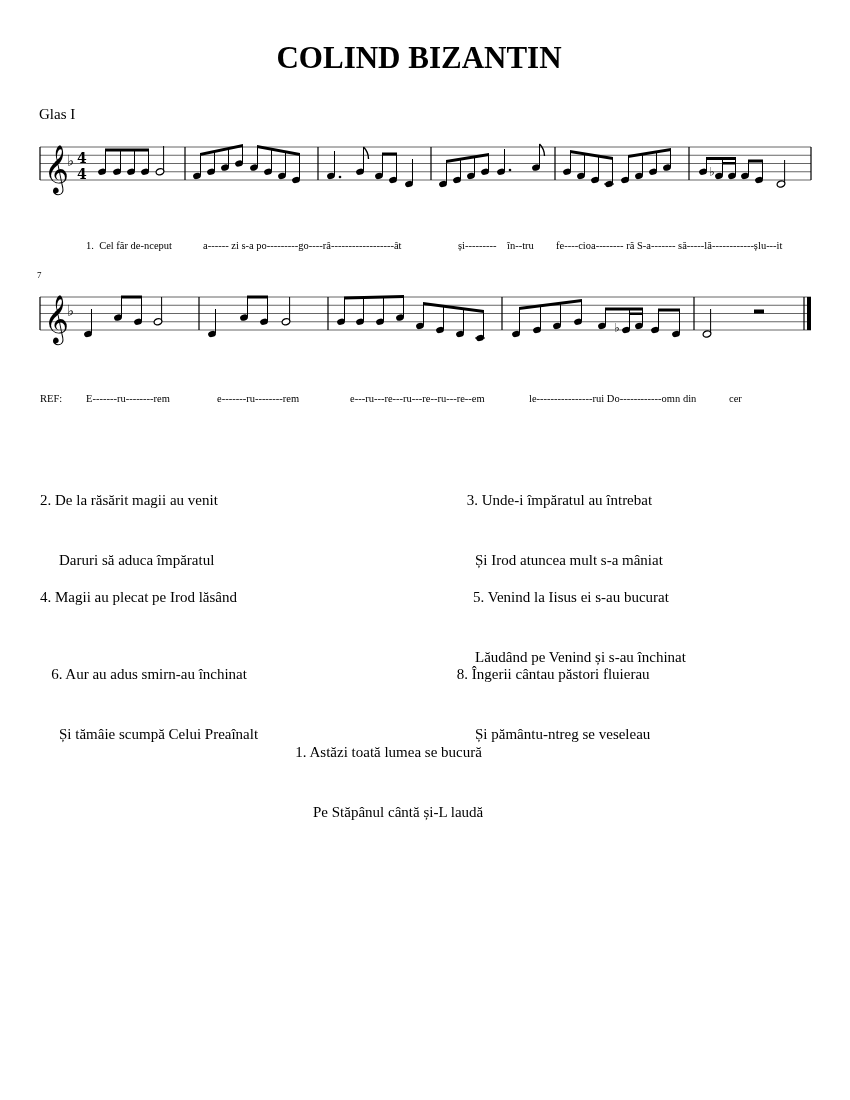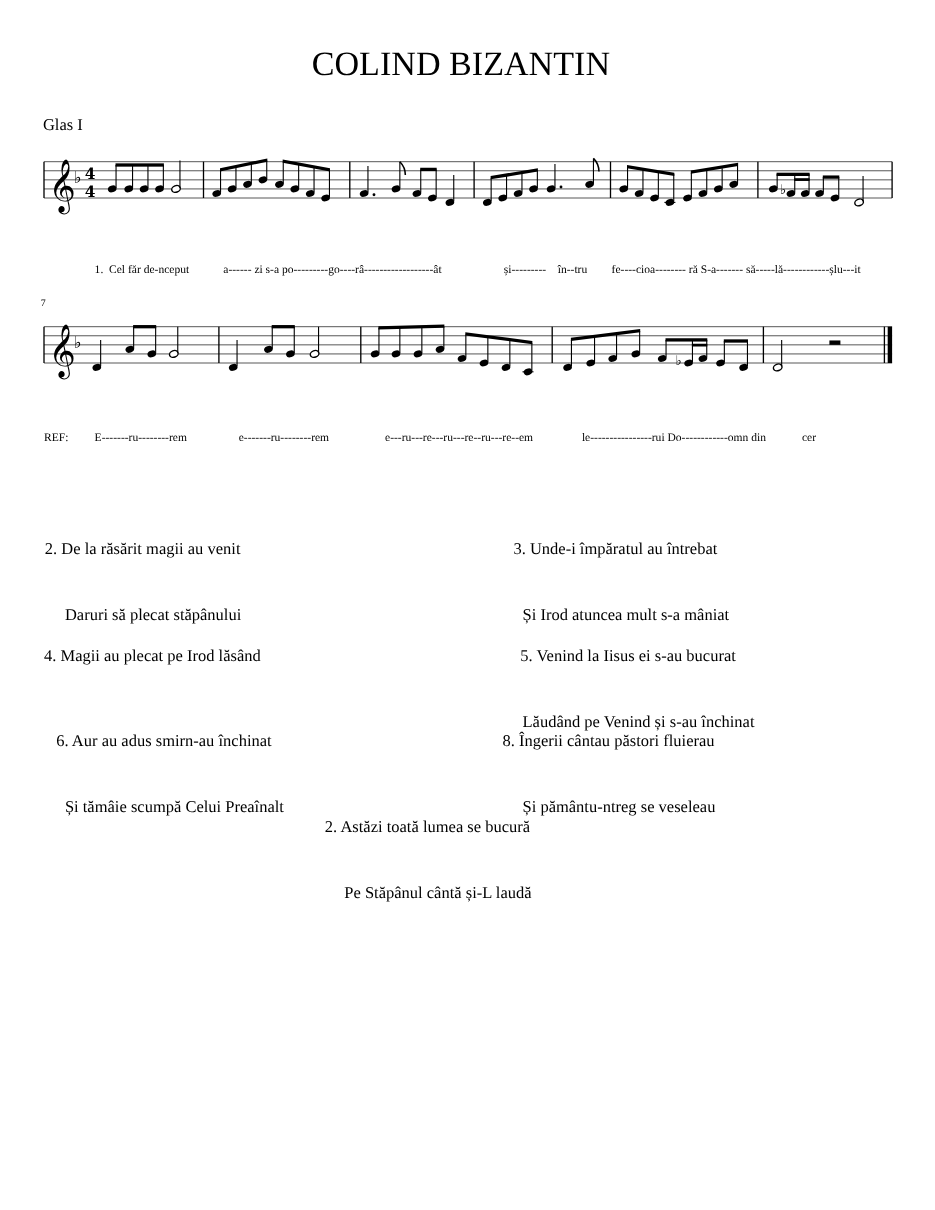"COLIND BIZANTIN" .title { font-weight: none -> bold }
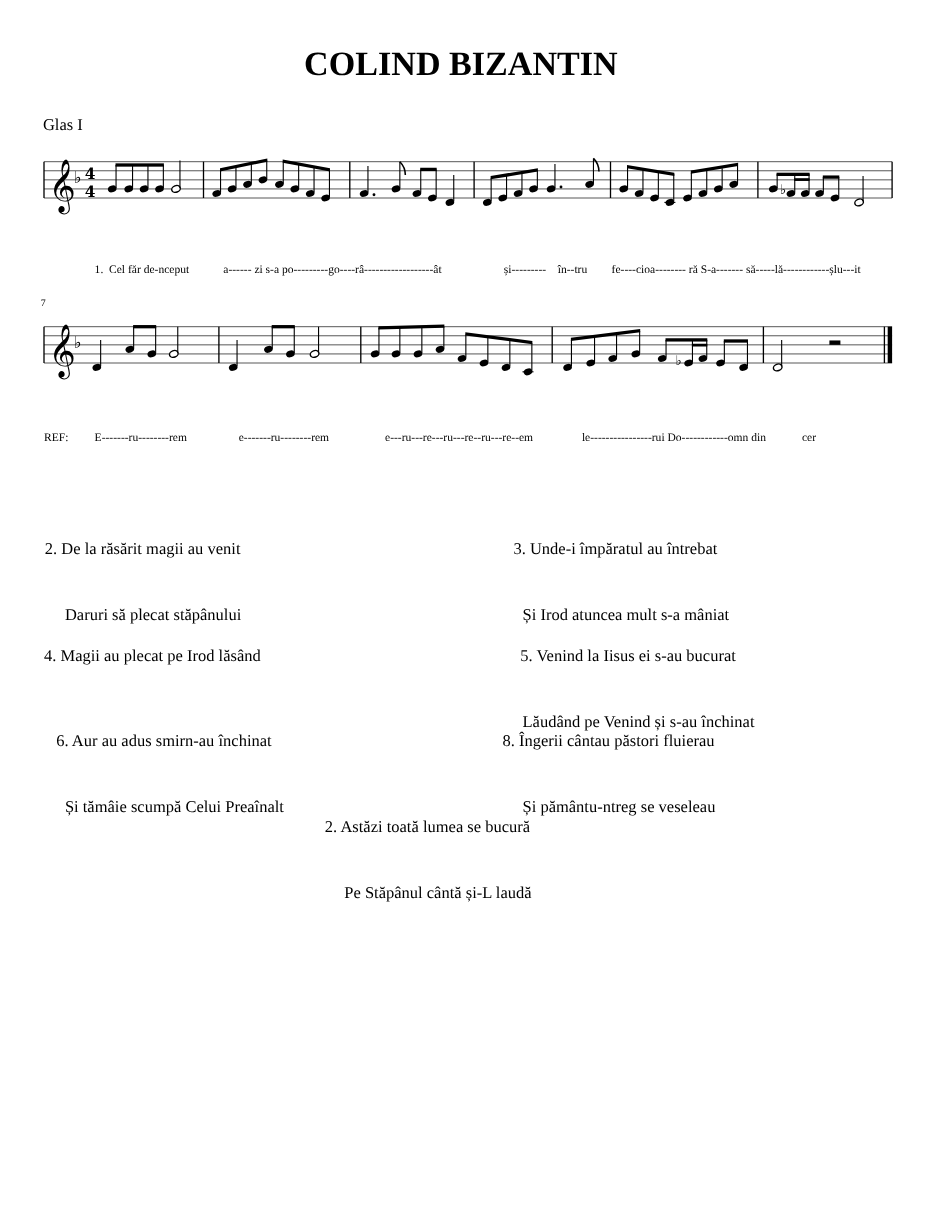"Daruri să plecat stăpânului" span.l2 { text: plecat stăpânului -> aduca împăratul }
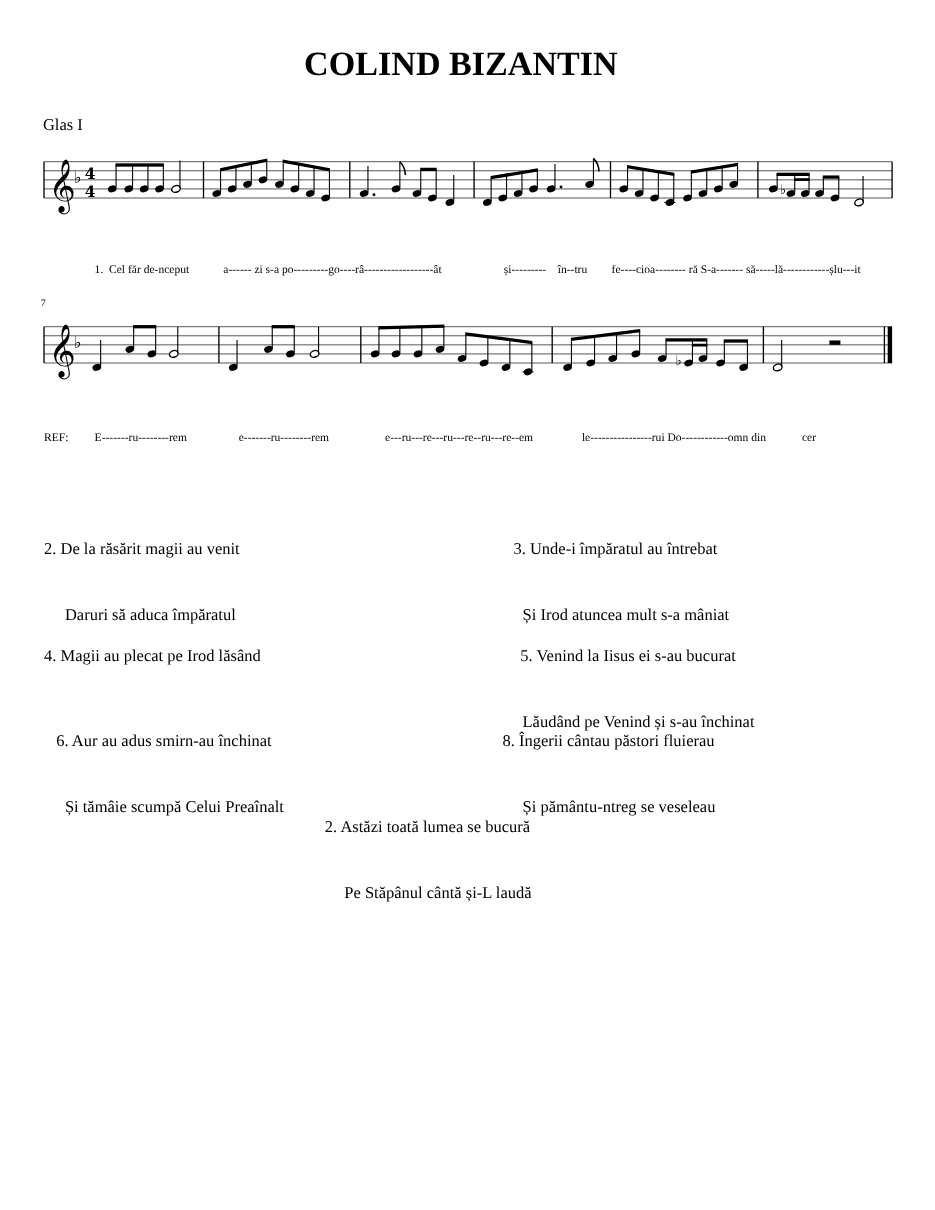"2. Astăzi toată lumea se" span.l1 { text: 2 -> 1 }
